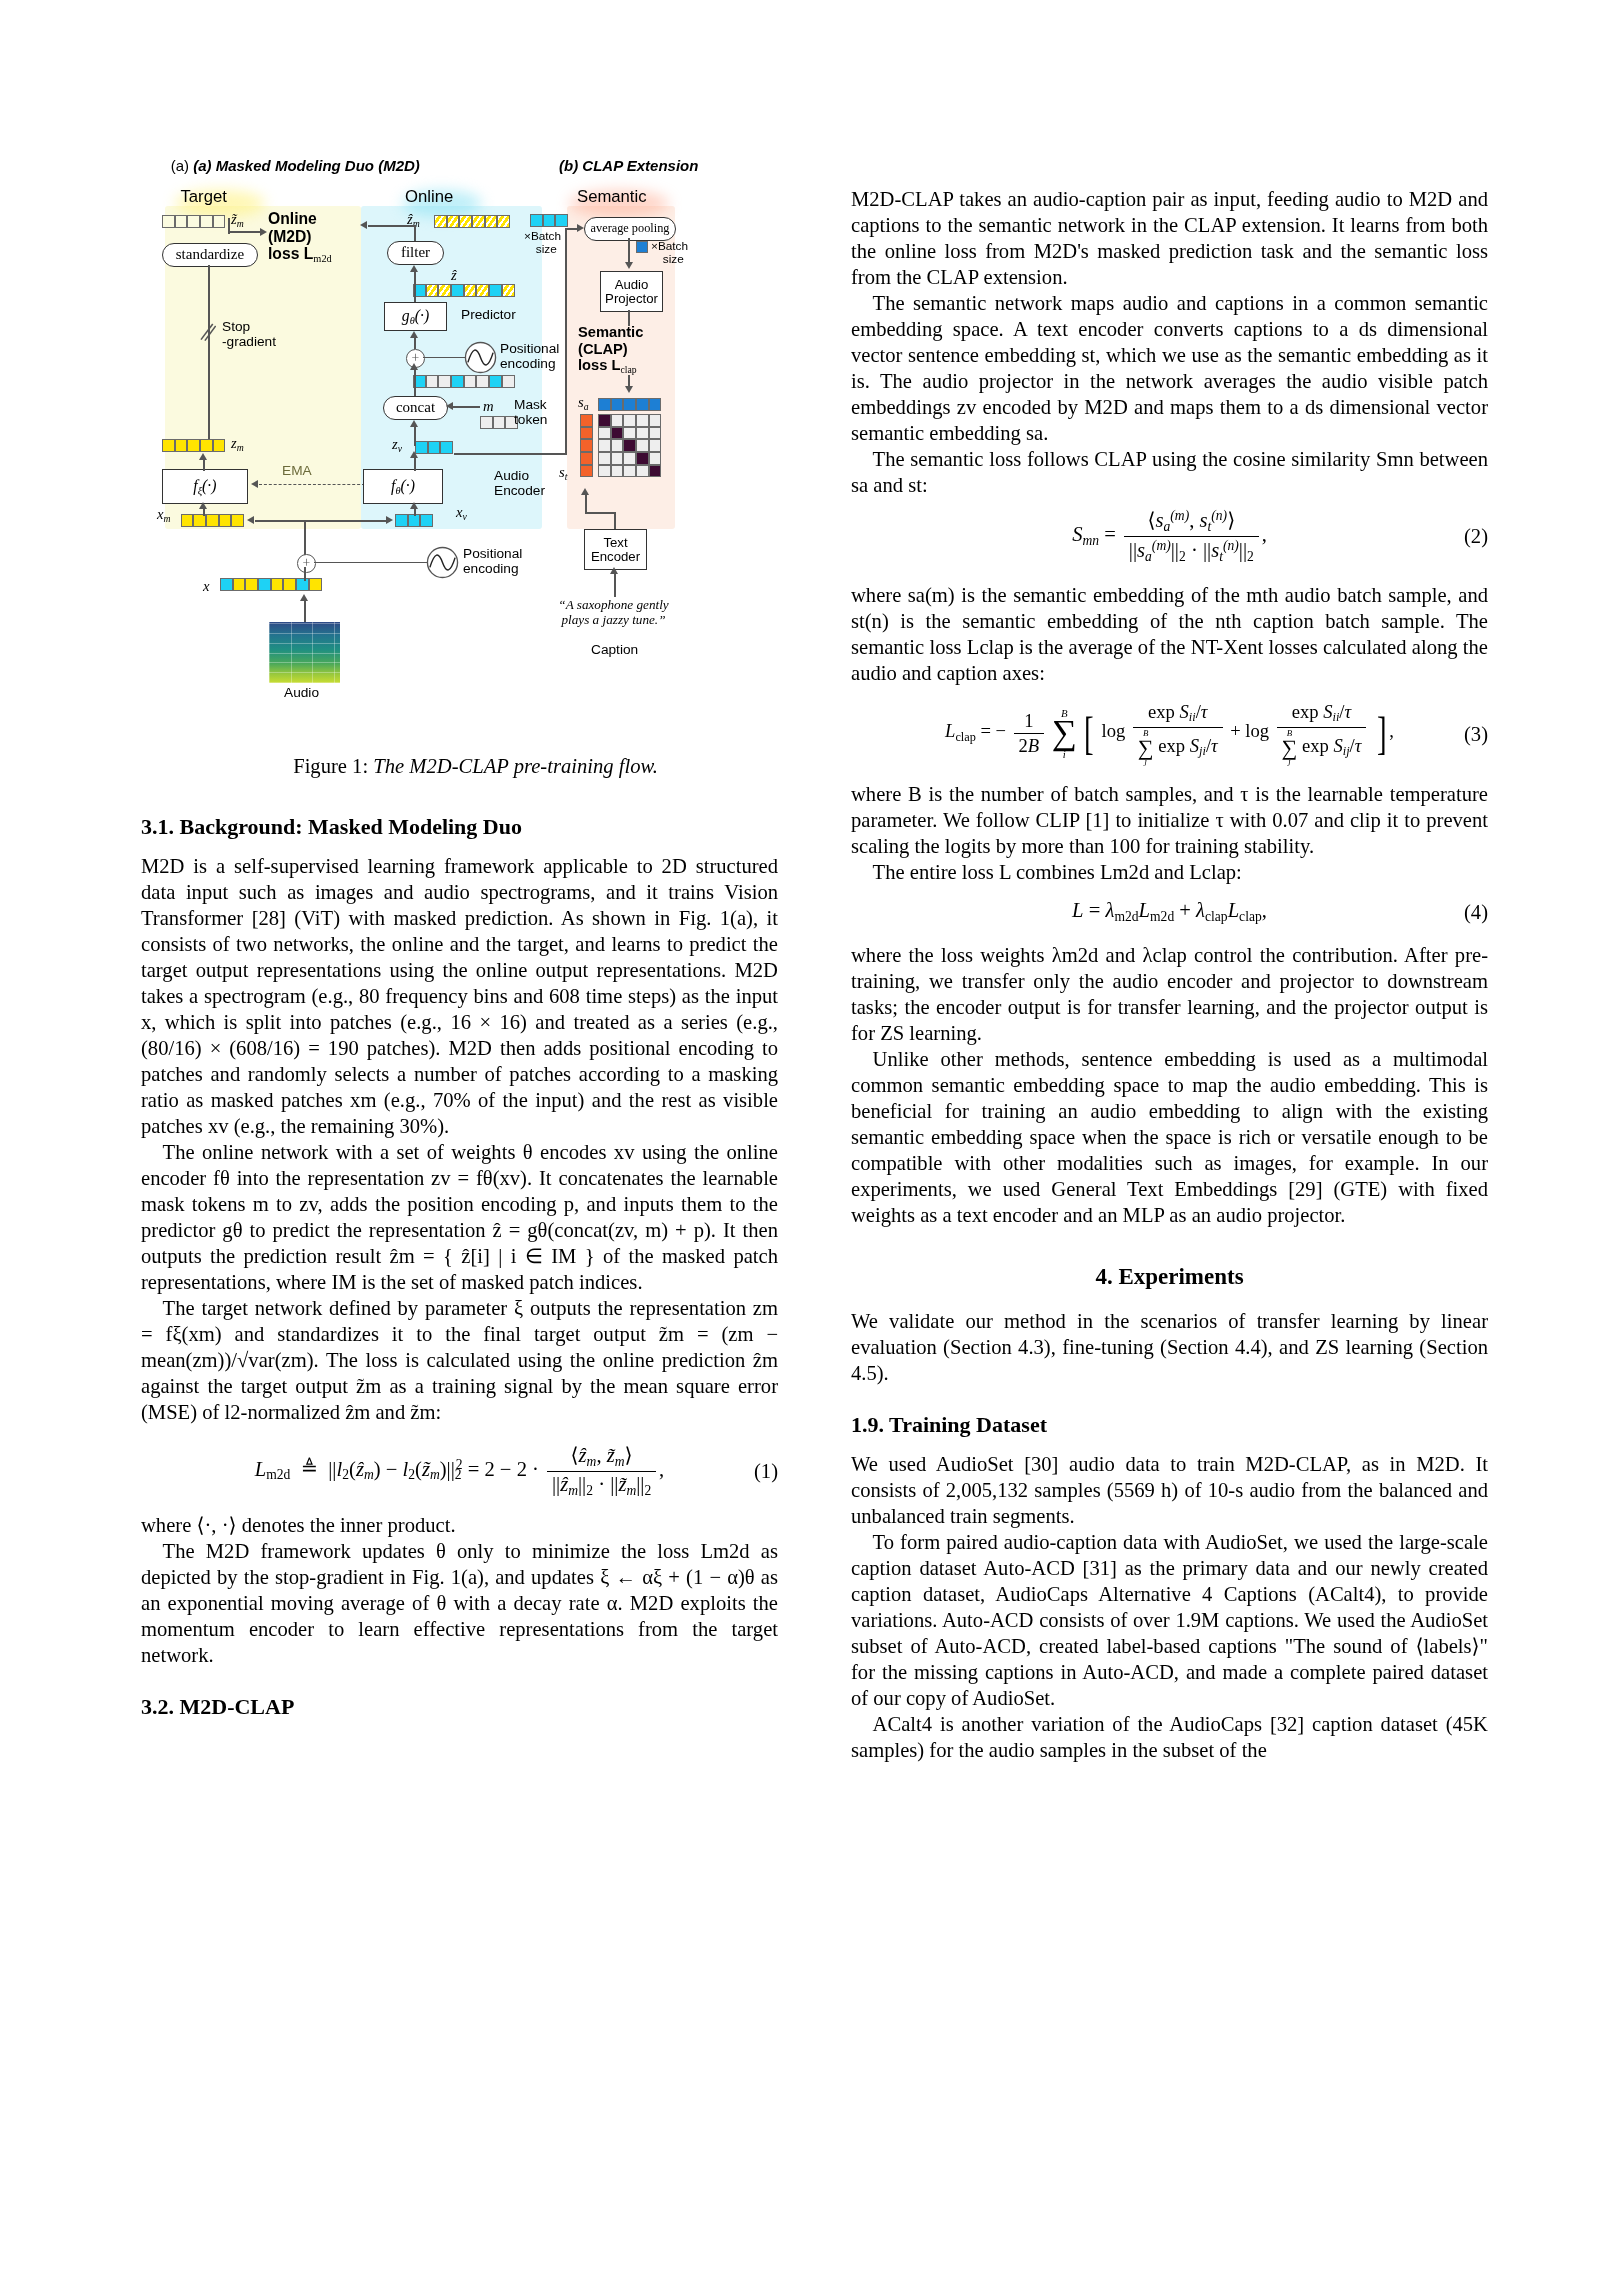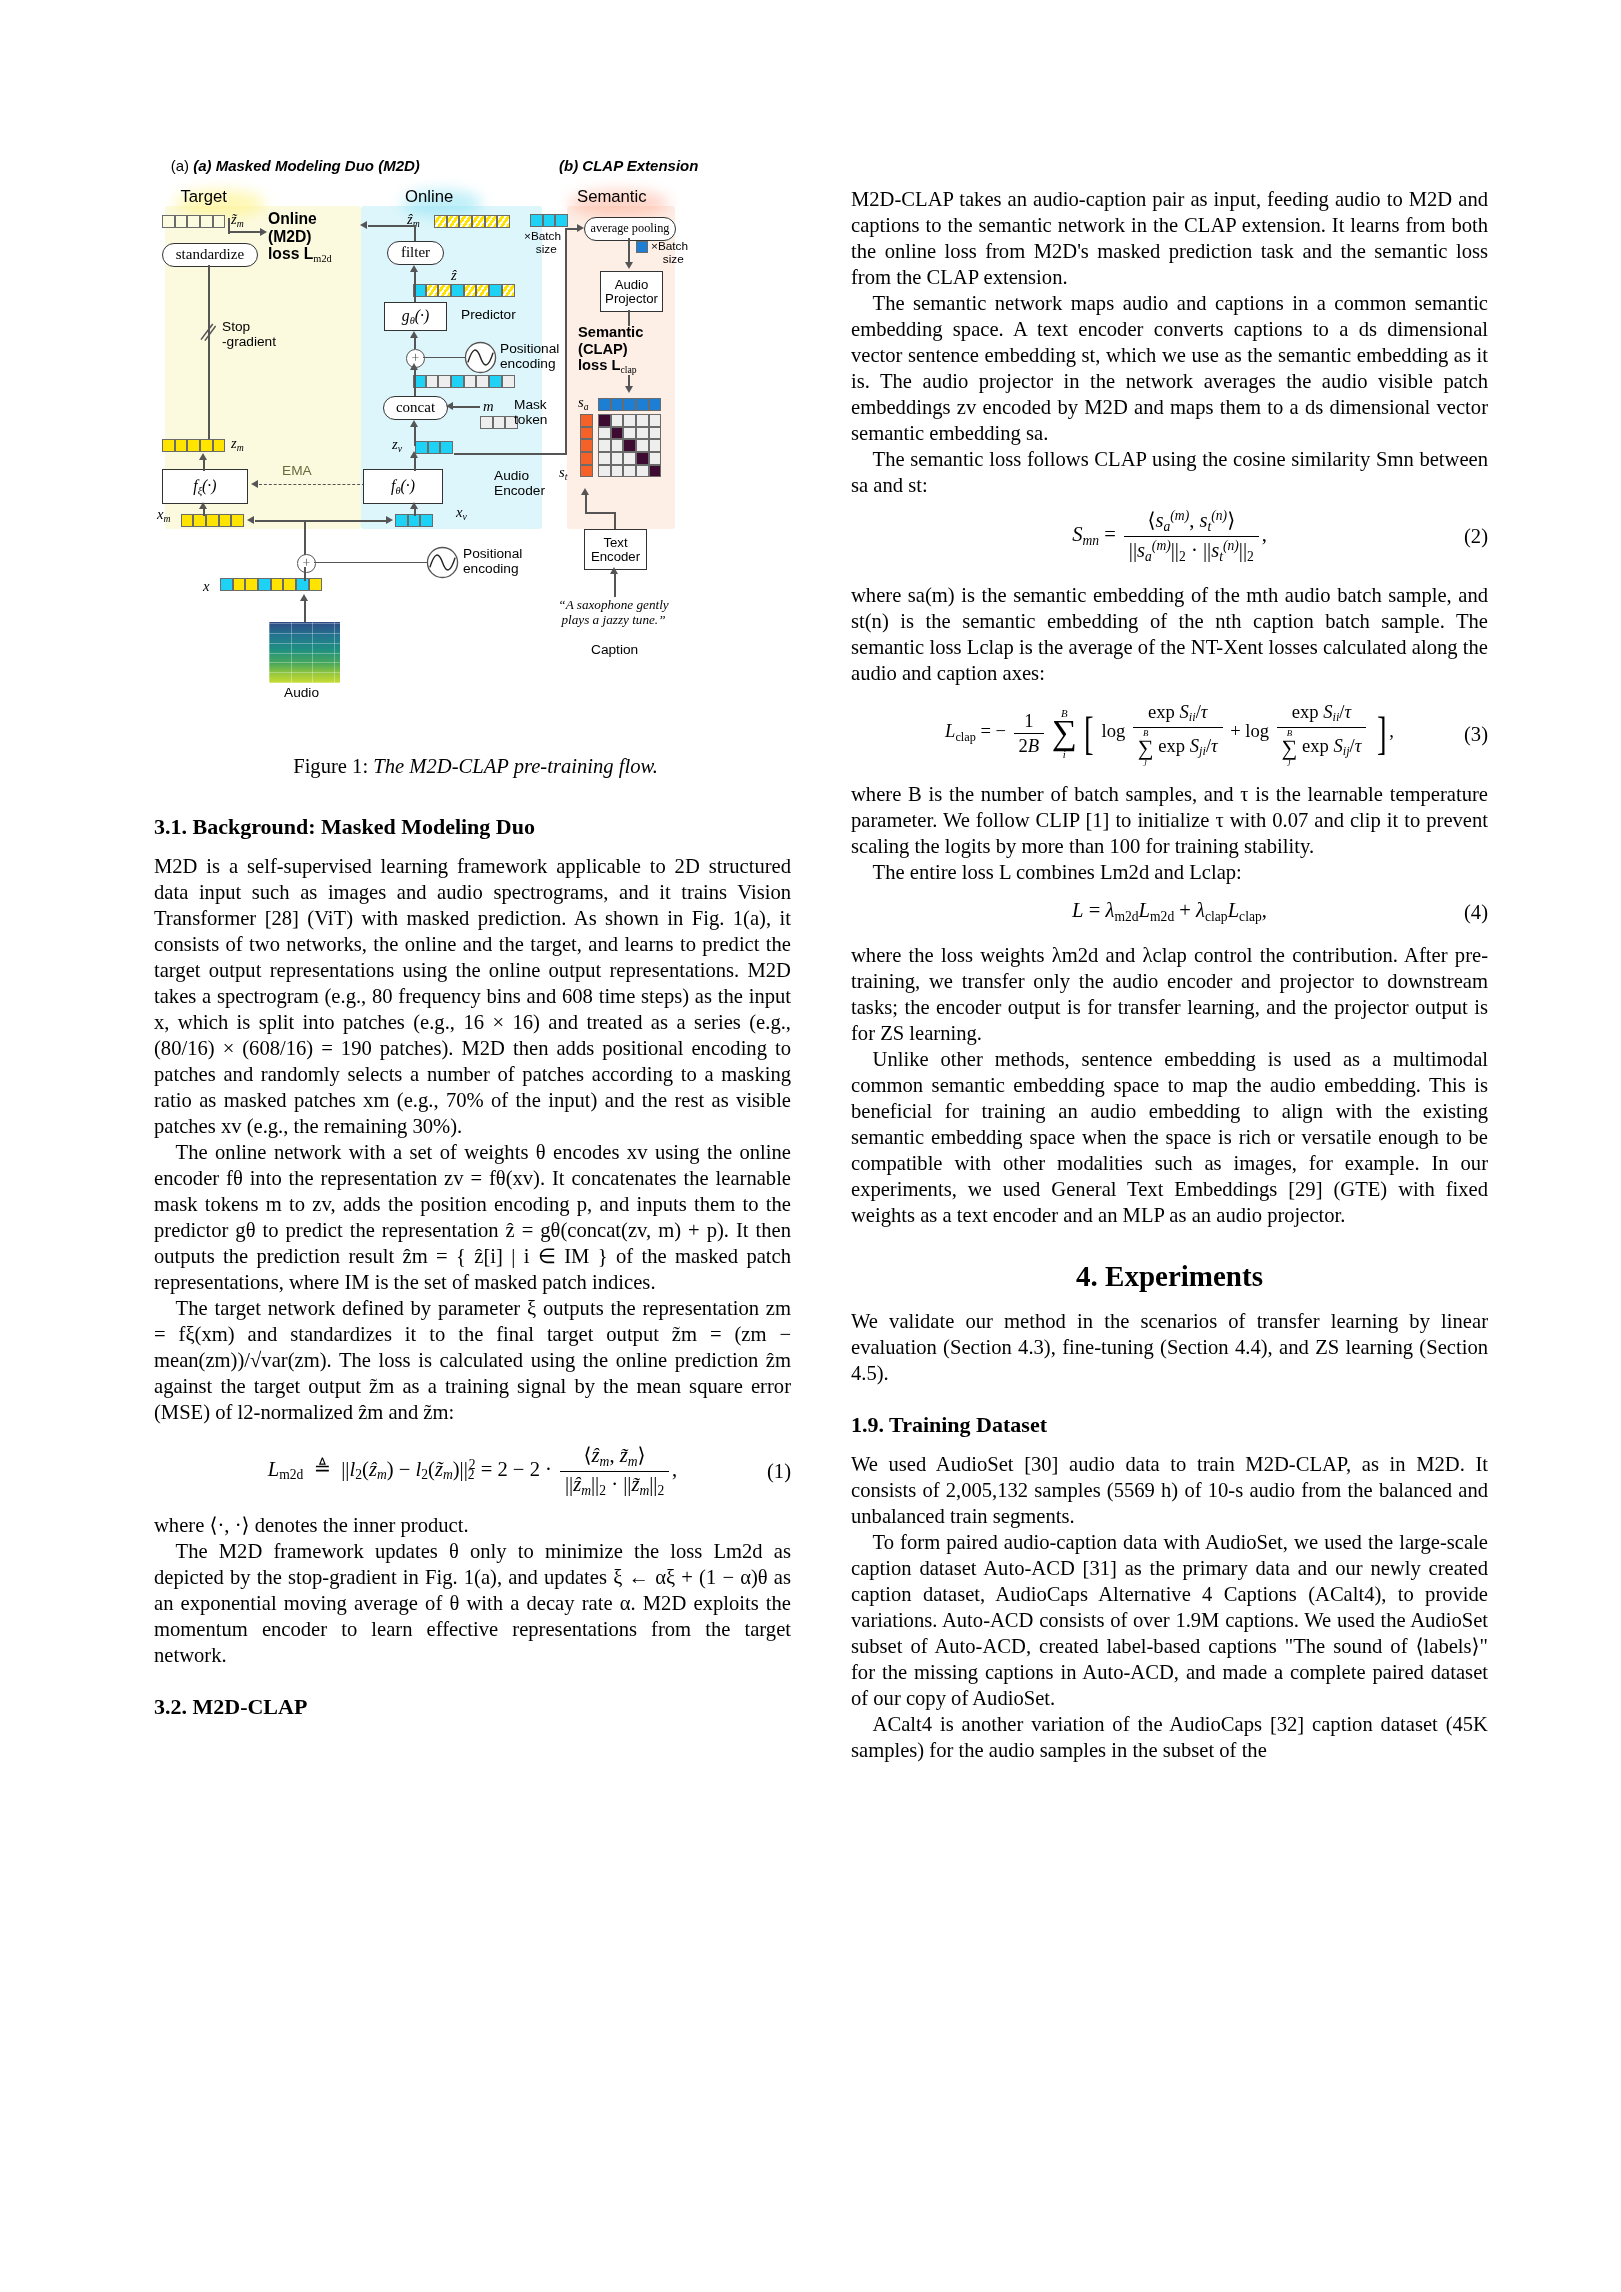"3.1. Background: Masked Modeling Duo" .col-left { left: 154px -> 141px }
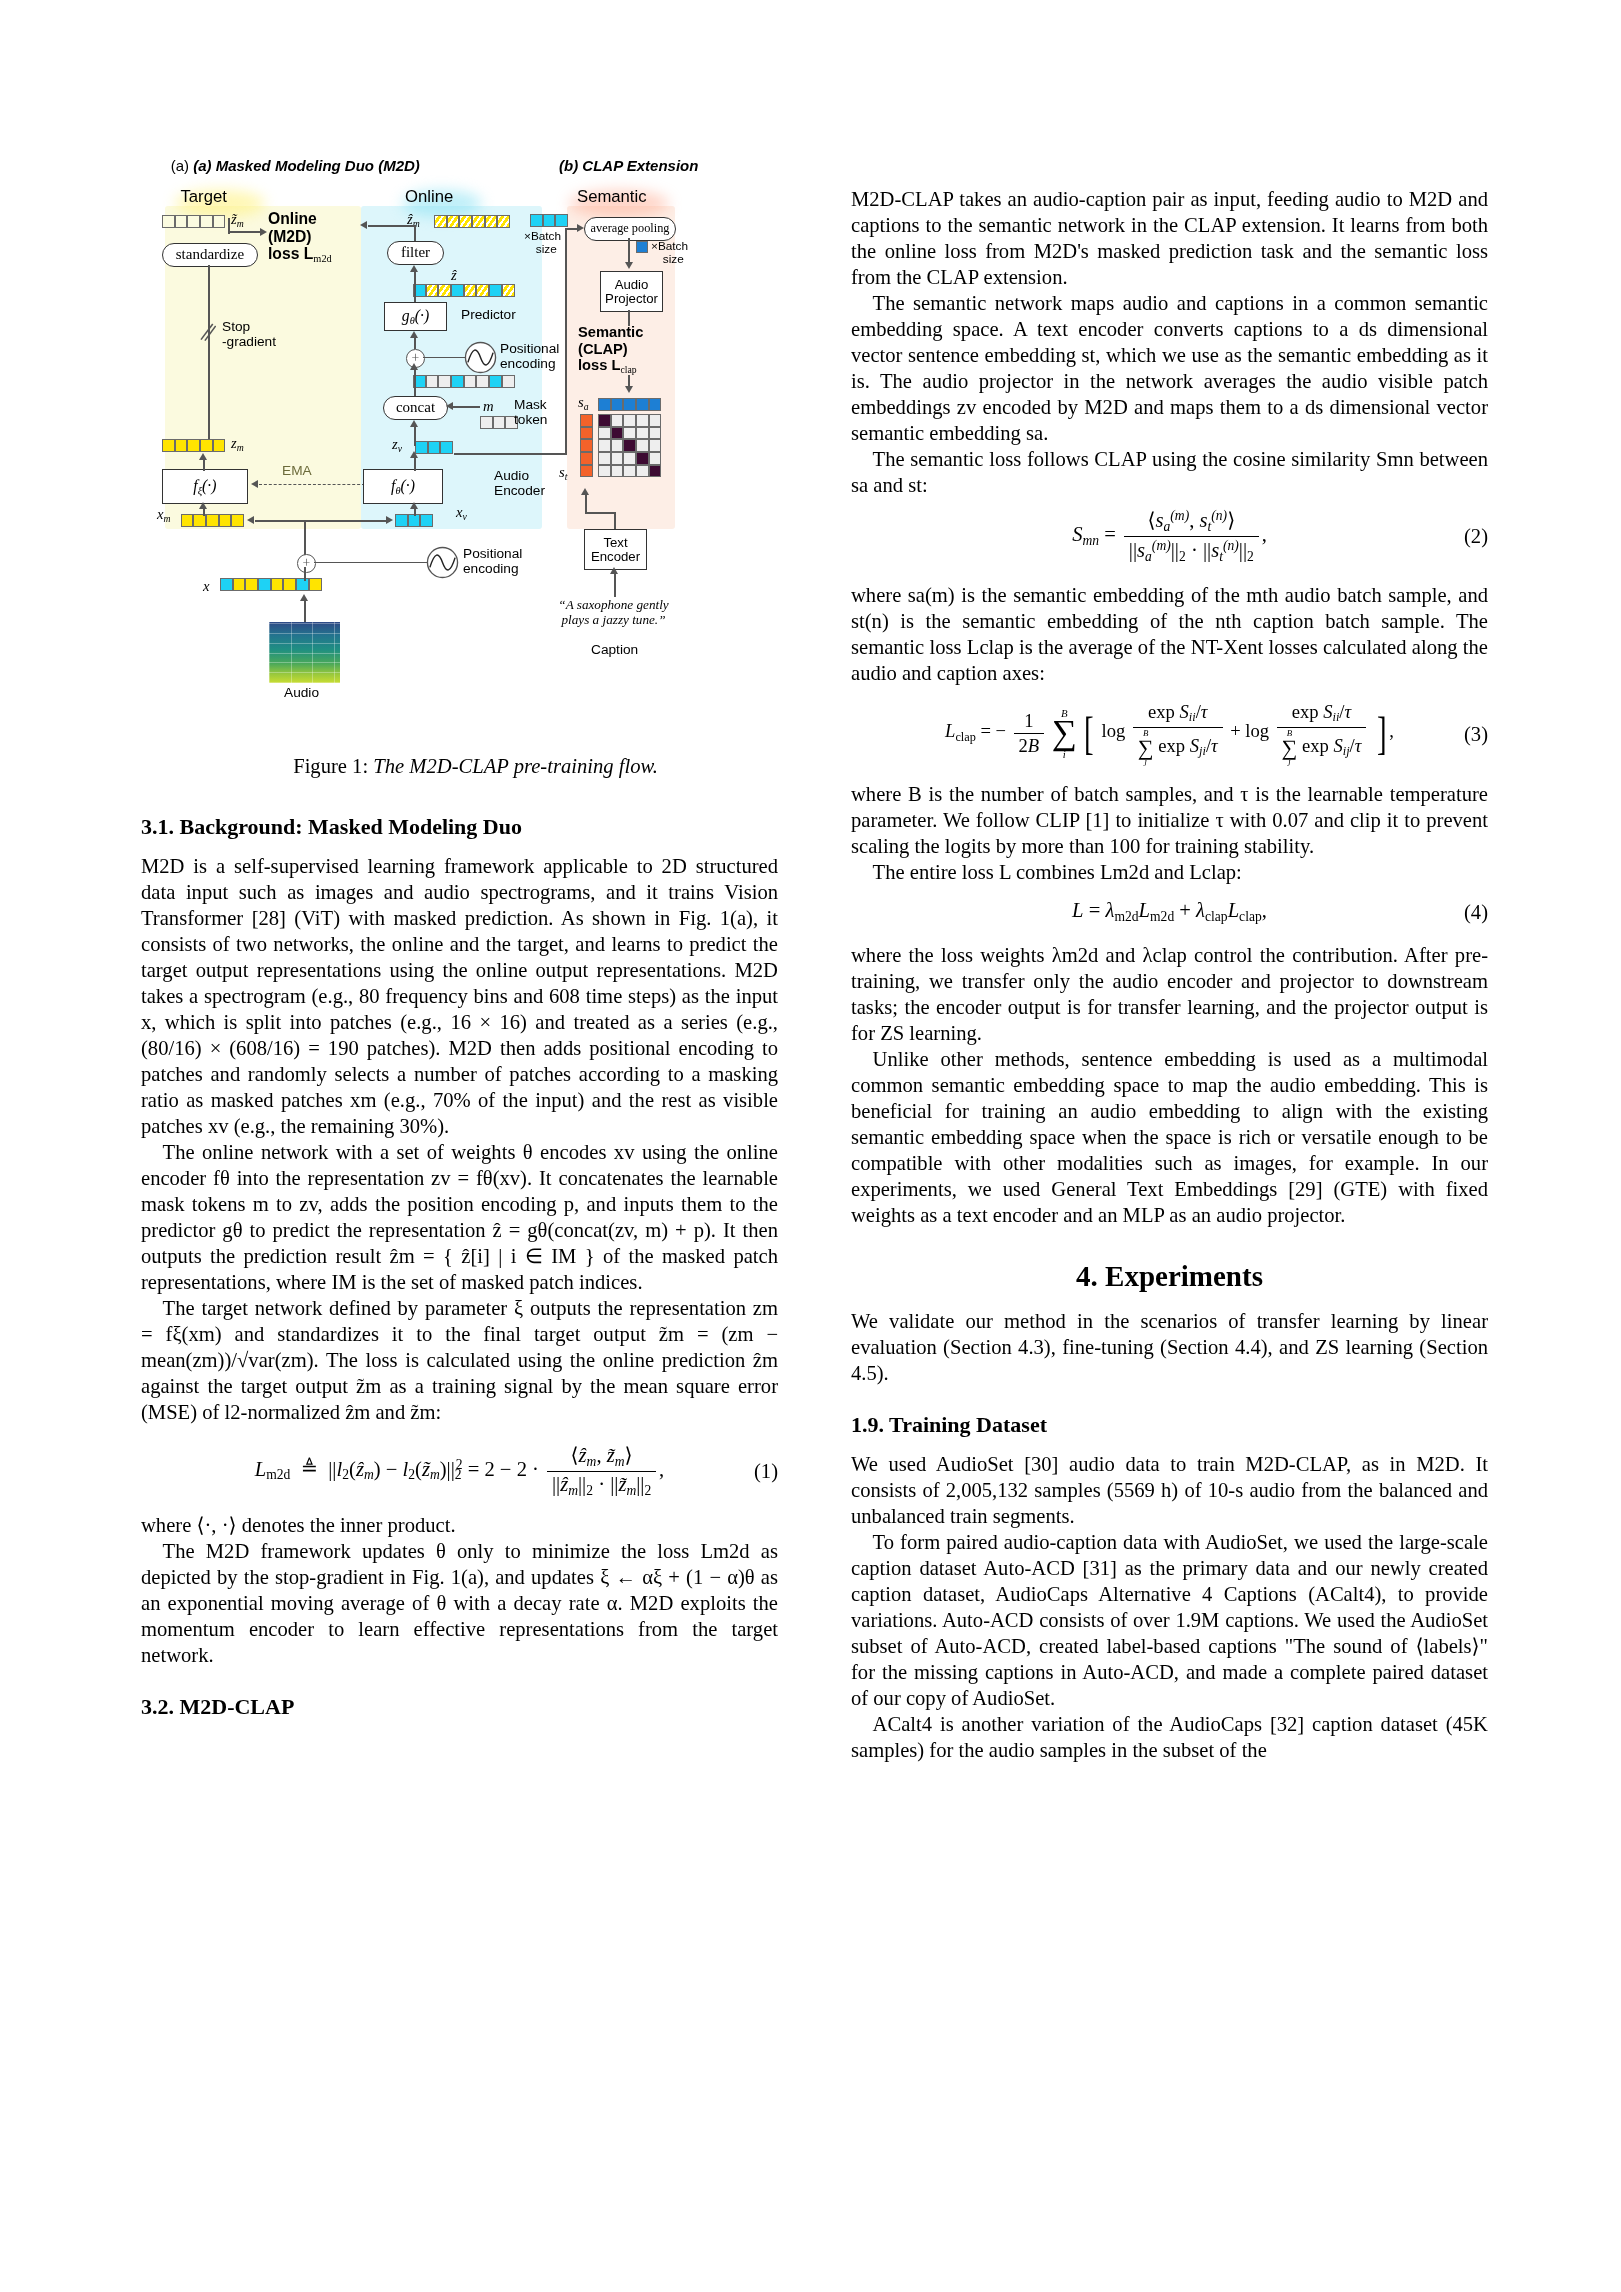"4. Experiments" h2.sec { font-size: 29px -> 23px }
